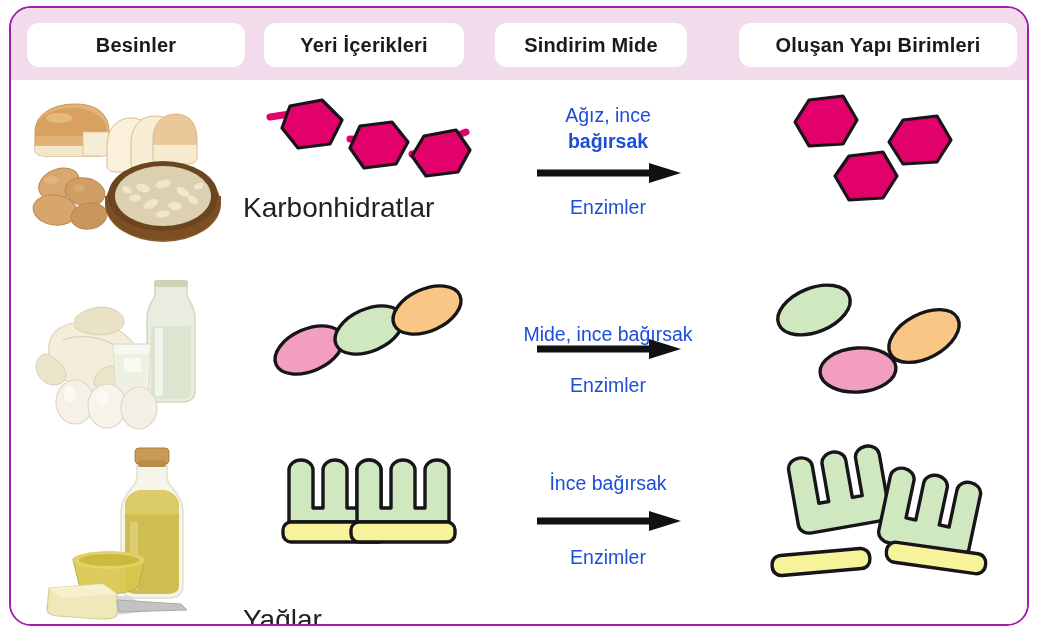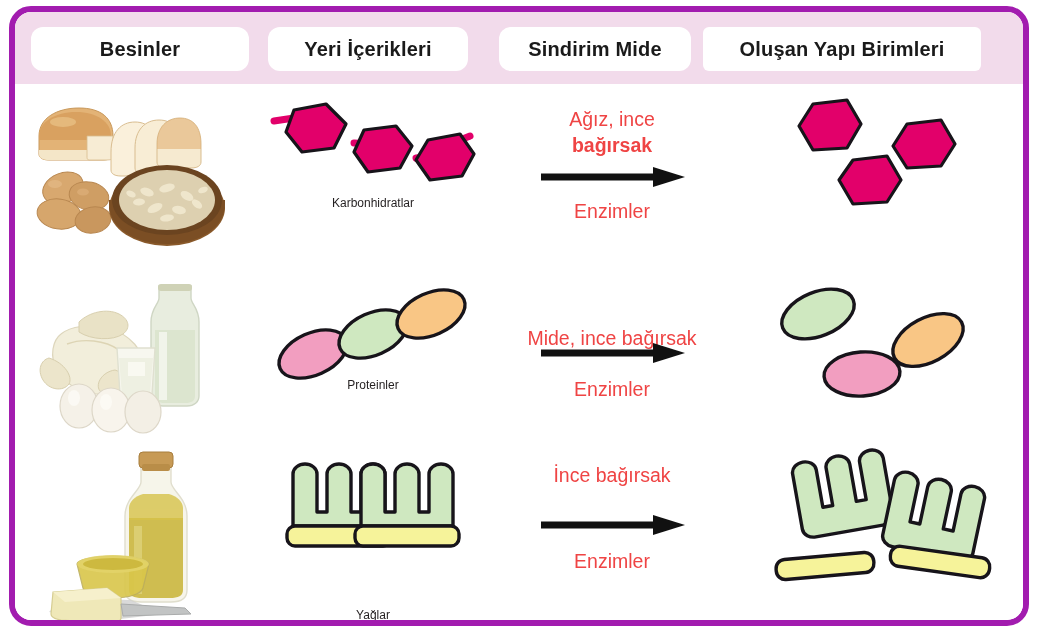"Besinler" .frame { border: 6px solid #a21caf -> 2px solid #a21caf }
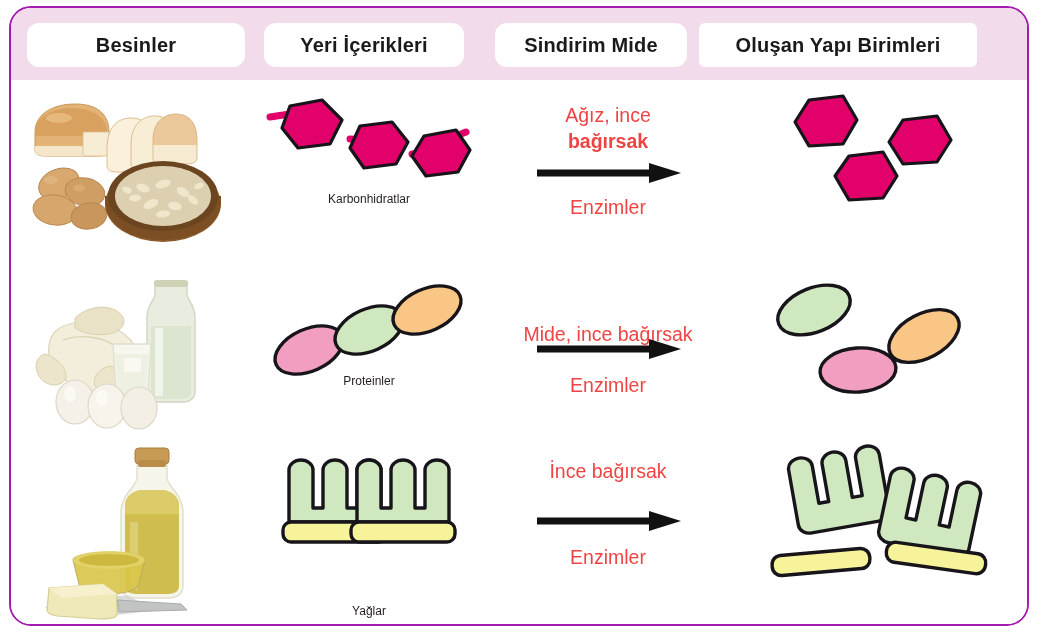"Oluşan Yapı Birimleri" .tab.t4 { border-radius: 6px -> none; left: 688px -> 728px }
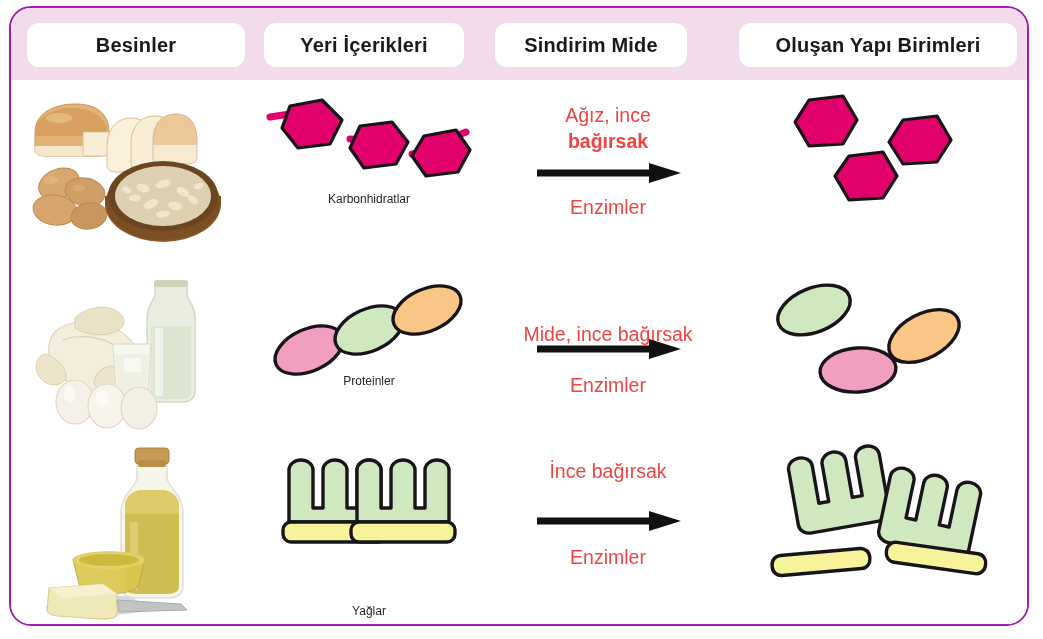"Ağız, ince" .site-text { color: #ef4444 -> #1d4ed8 }
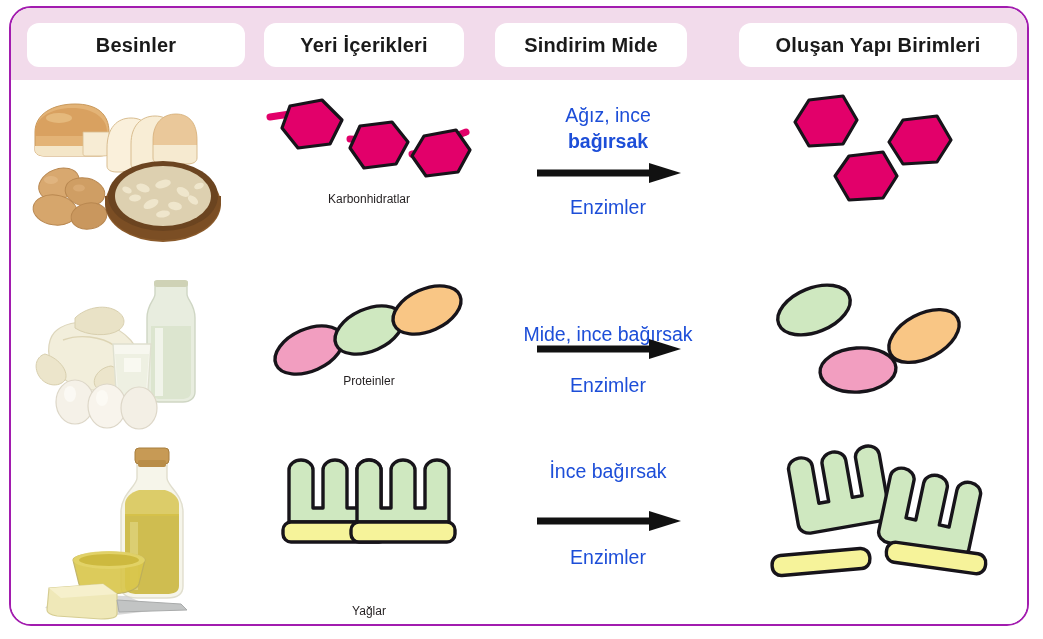"Karbonhidratlar" .caption { font-size: 12px -> 28px; text-align: center -> none }
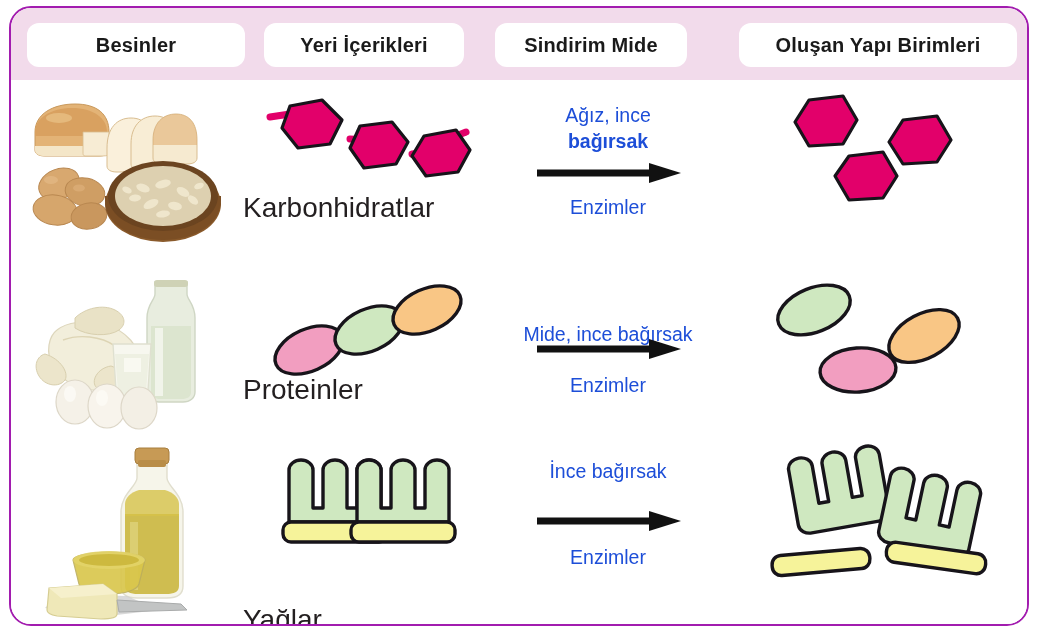"Proteinler" div.caption { html: <div>Proteinler</div> -> none }
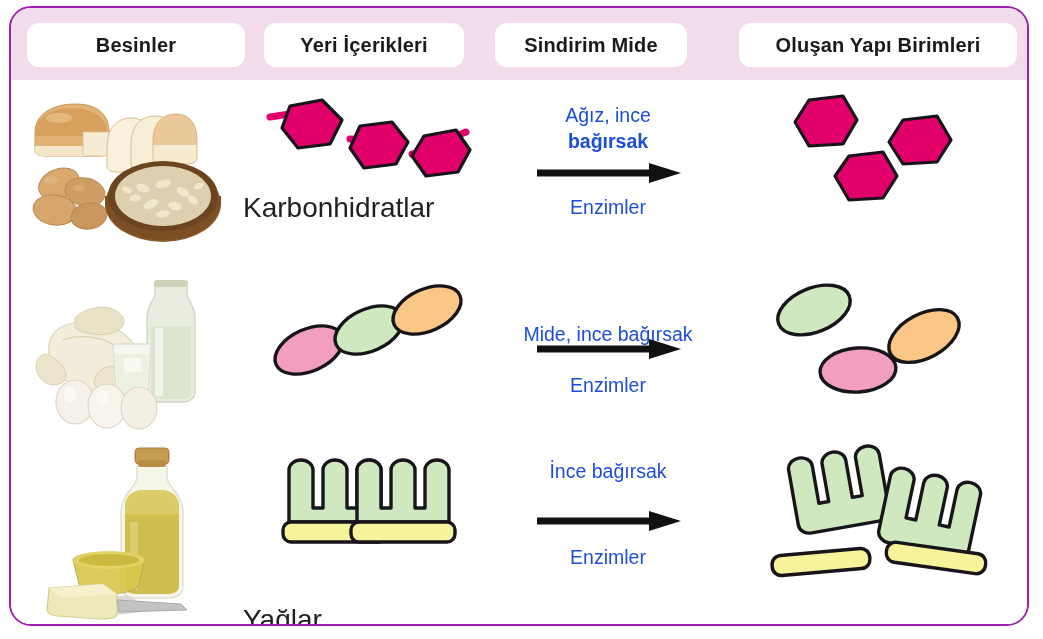"İnce bağırsak" div.site-text { top: 16px -> 28px }
